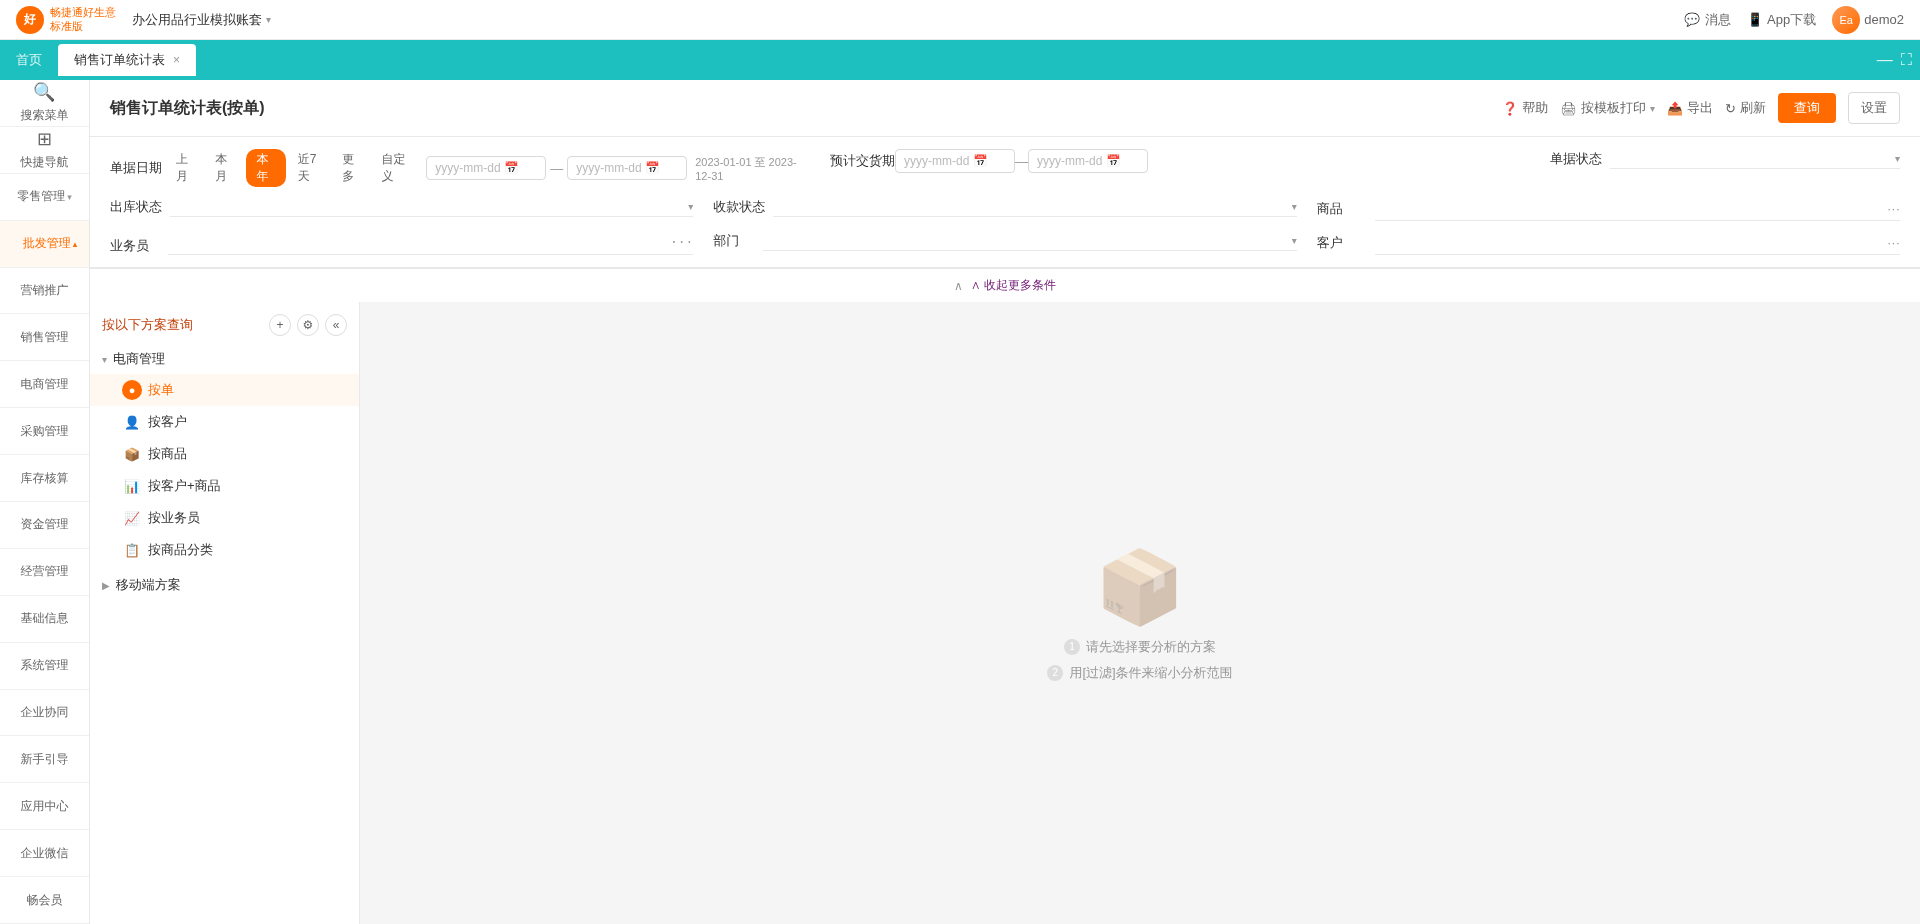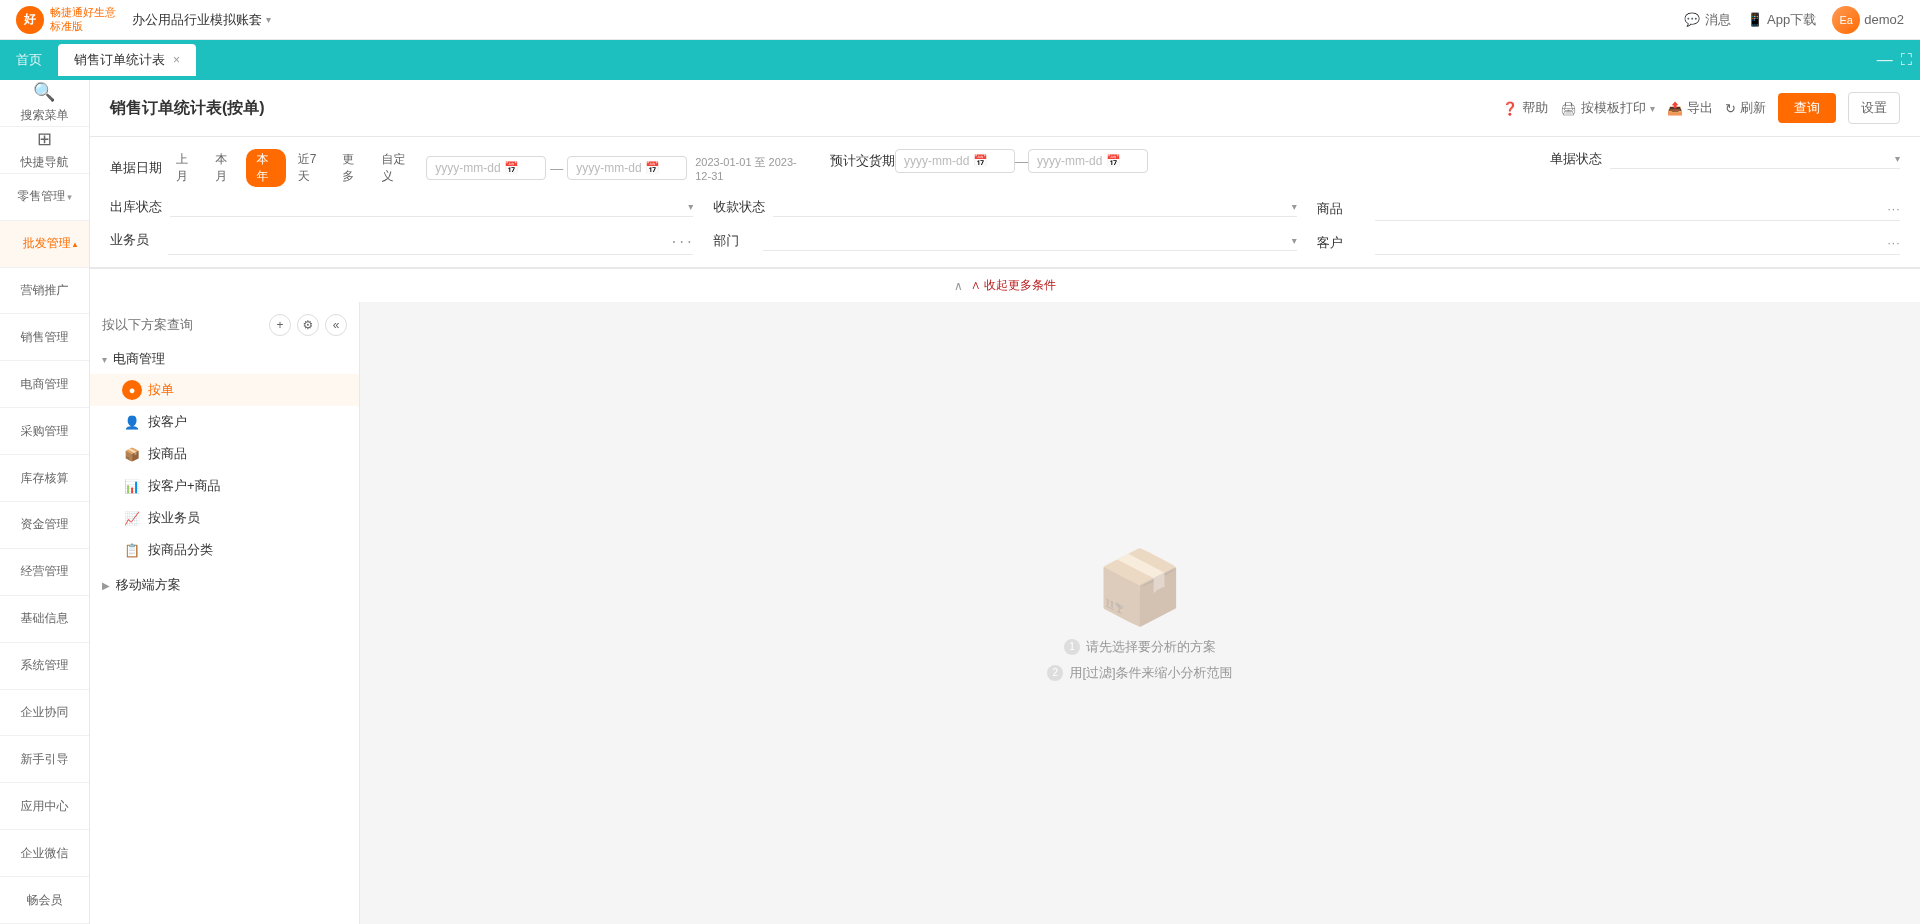"业务员" div { align-items: flex-start -> flex-end }
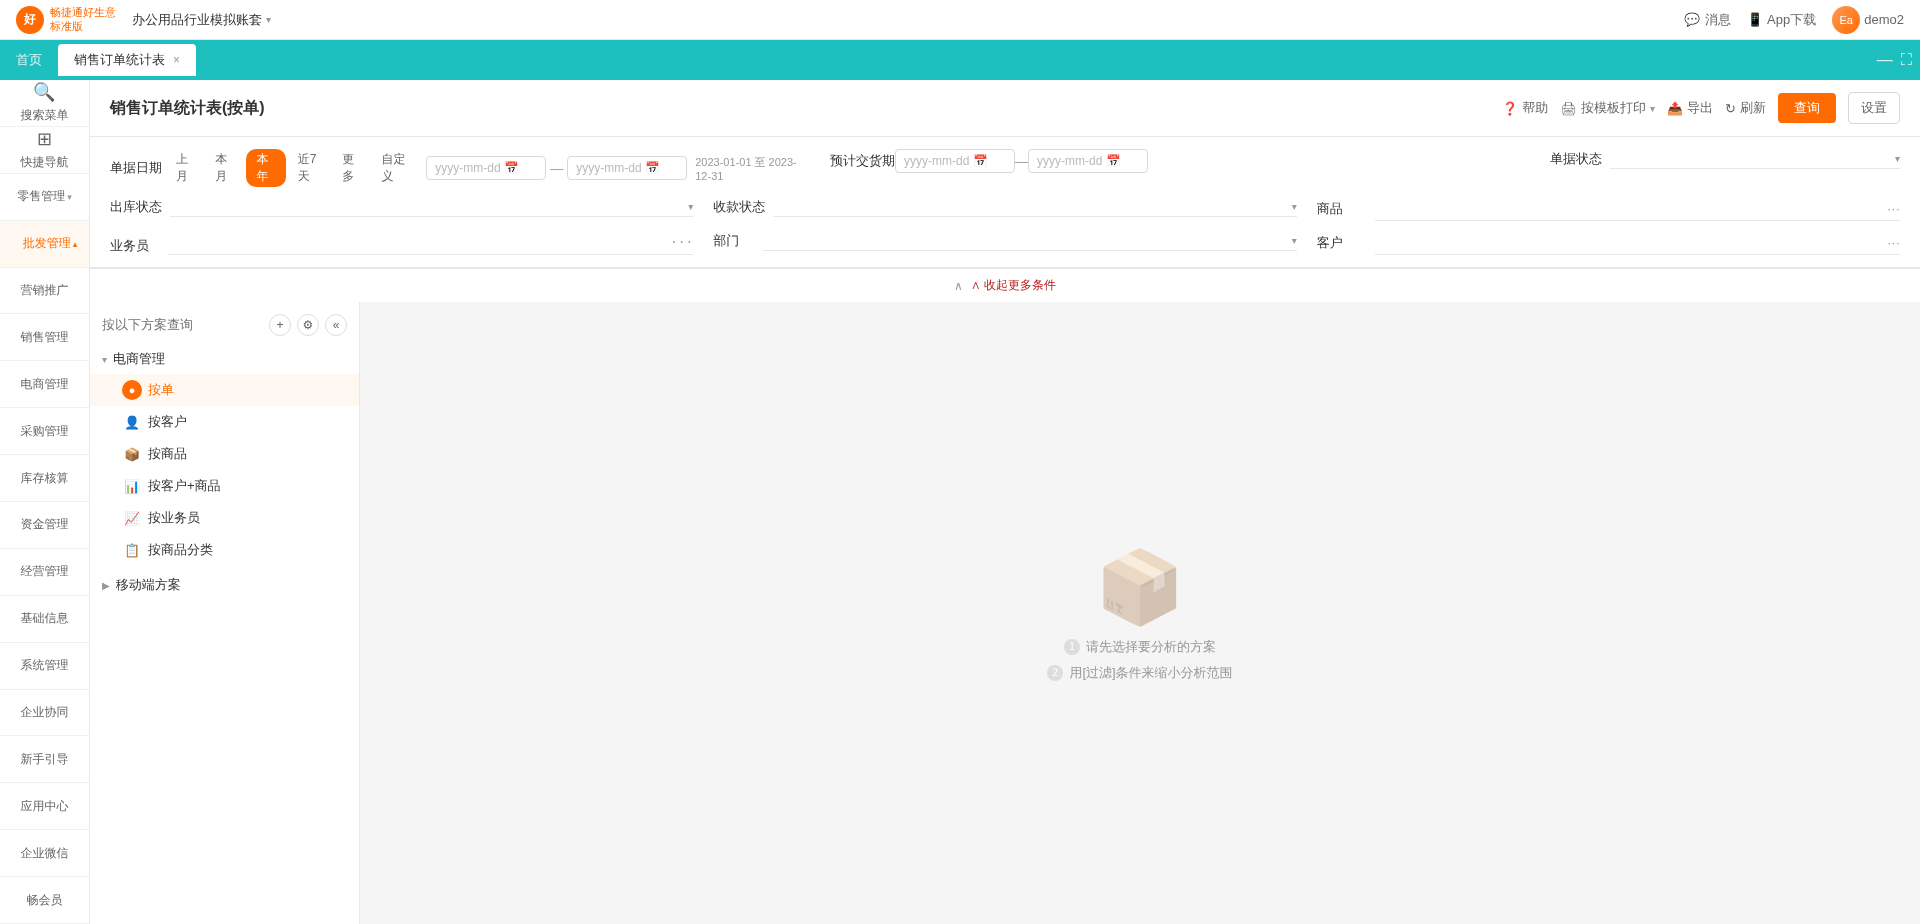"∧ 收起更多条件" span { color: #b91c1c -> #701a75 }
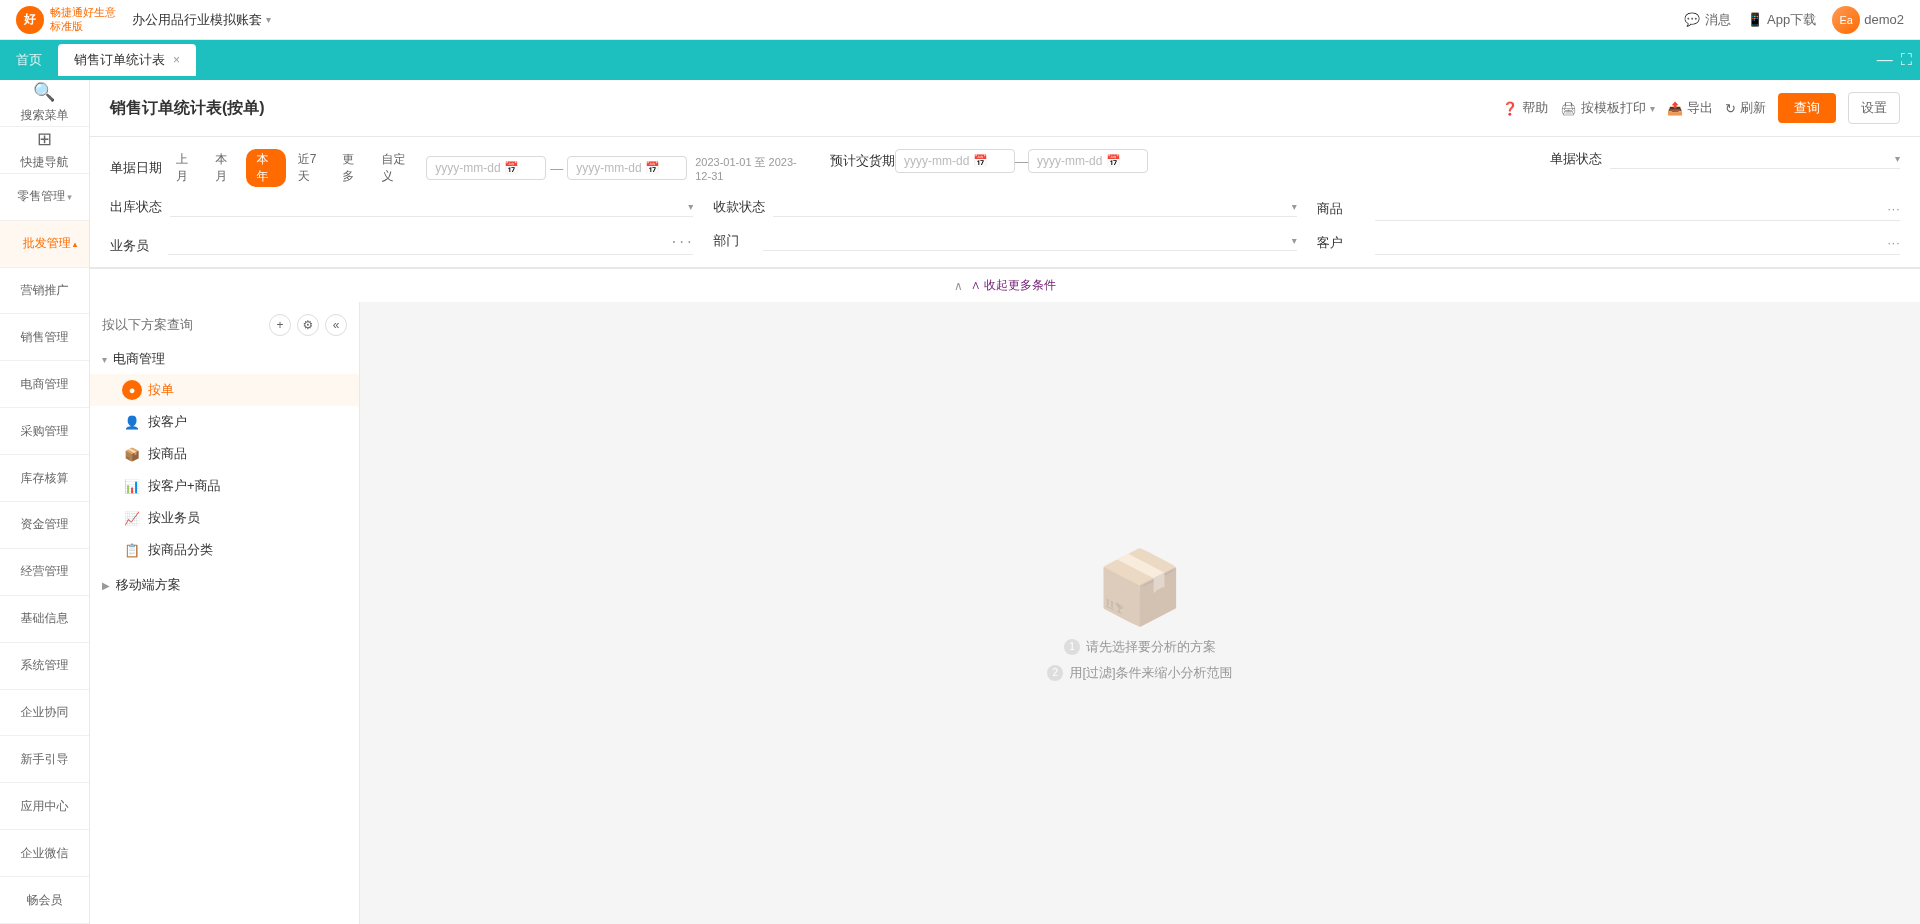"按以下方案查询" .left-panel-title { color: #737373 -> #c2410c }
